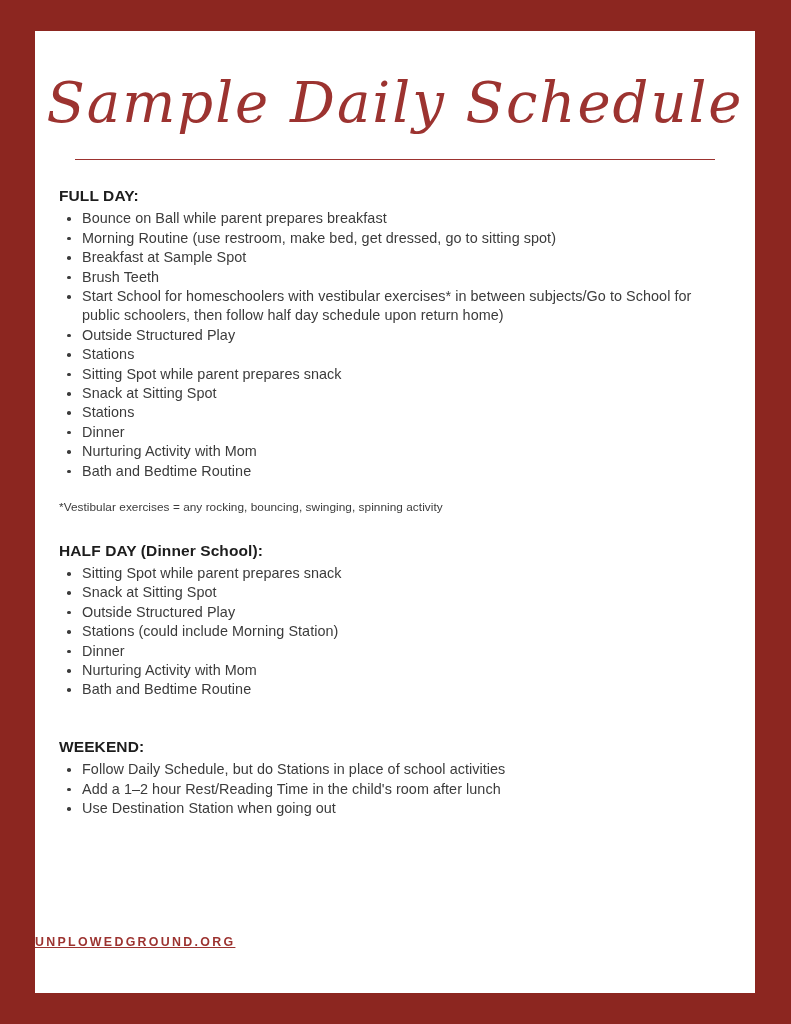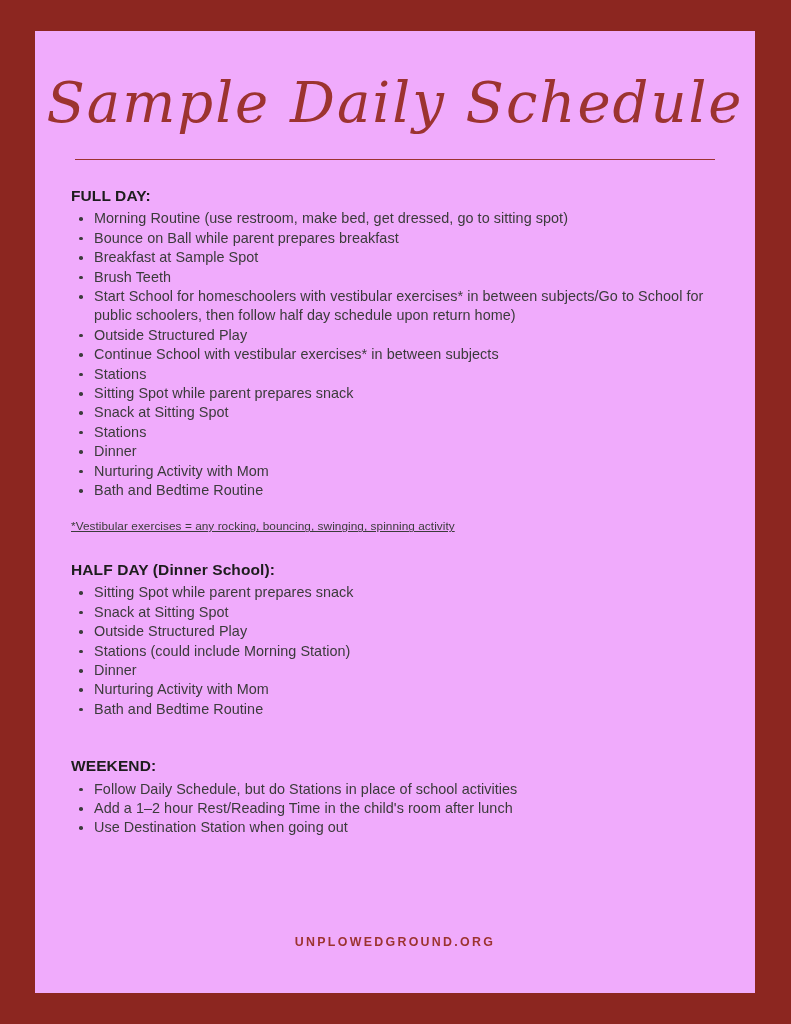"Sample Daily Schedule" .page { background: #f0abfc -> #ffffff }
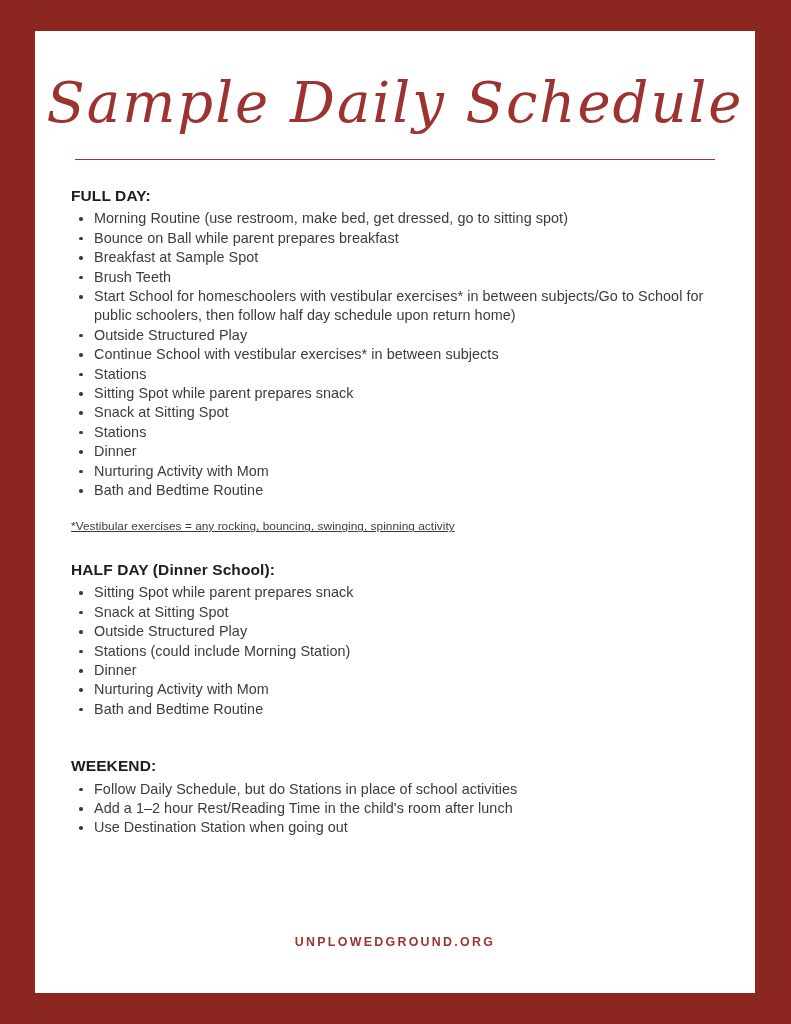"FULL DAY:" .content { left: 36px -> 24px }
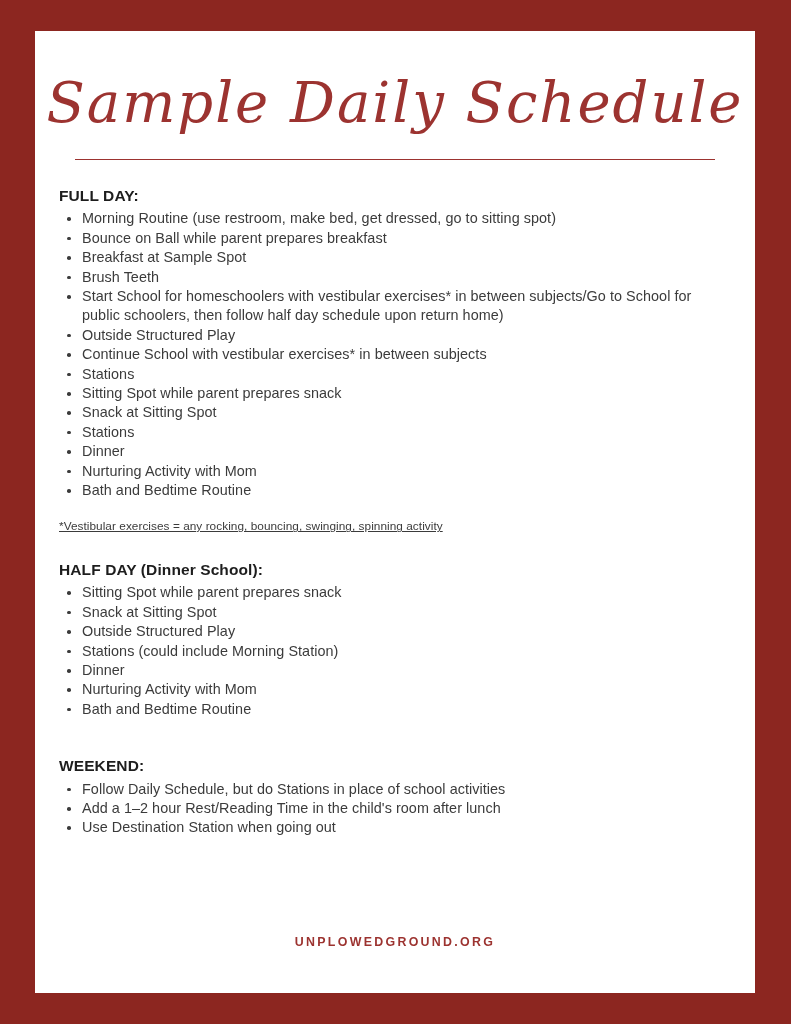"Morning Routine (use restroom, make" li { order: before "Bounce on Ball while parent" -> after "Bounce on Ball while parent" }
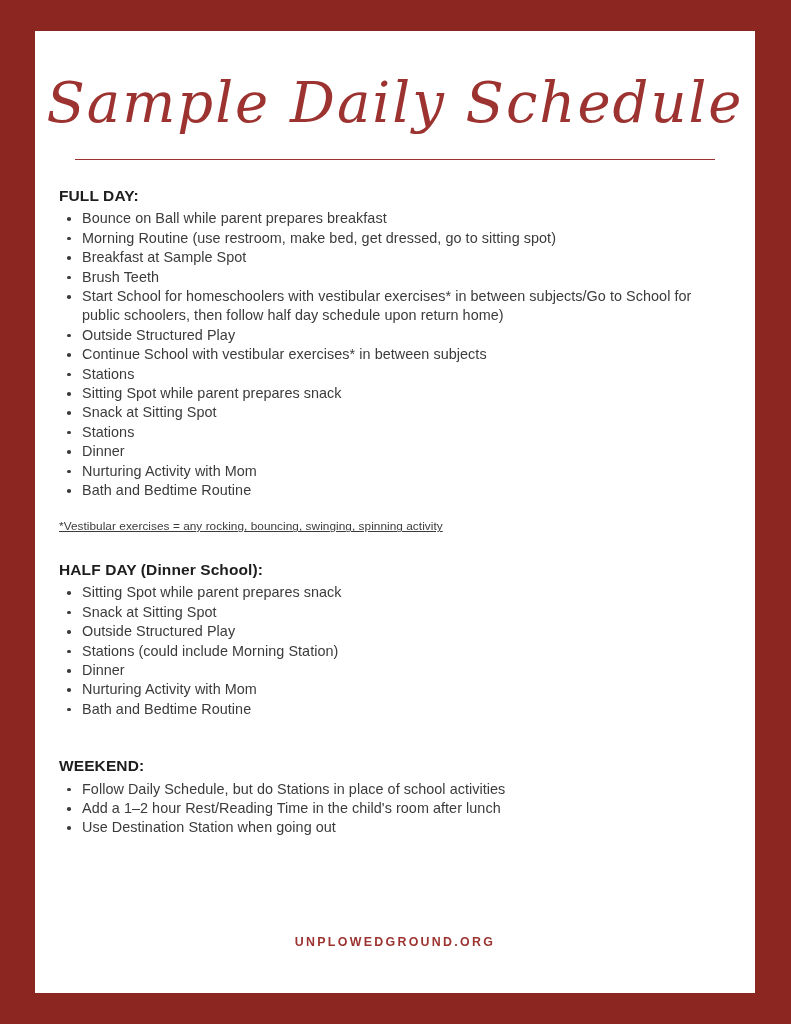"Continue School with vestibular" li { html: <li>Continue School with vestibular exercises* in between subjects</li> -> none }
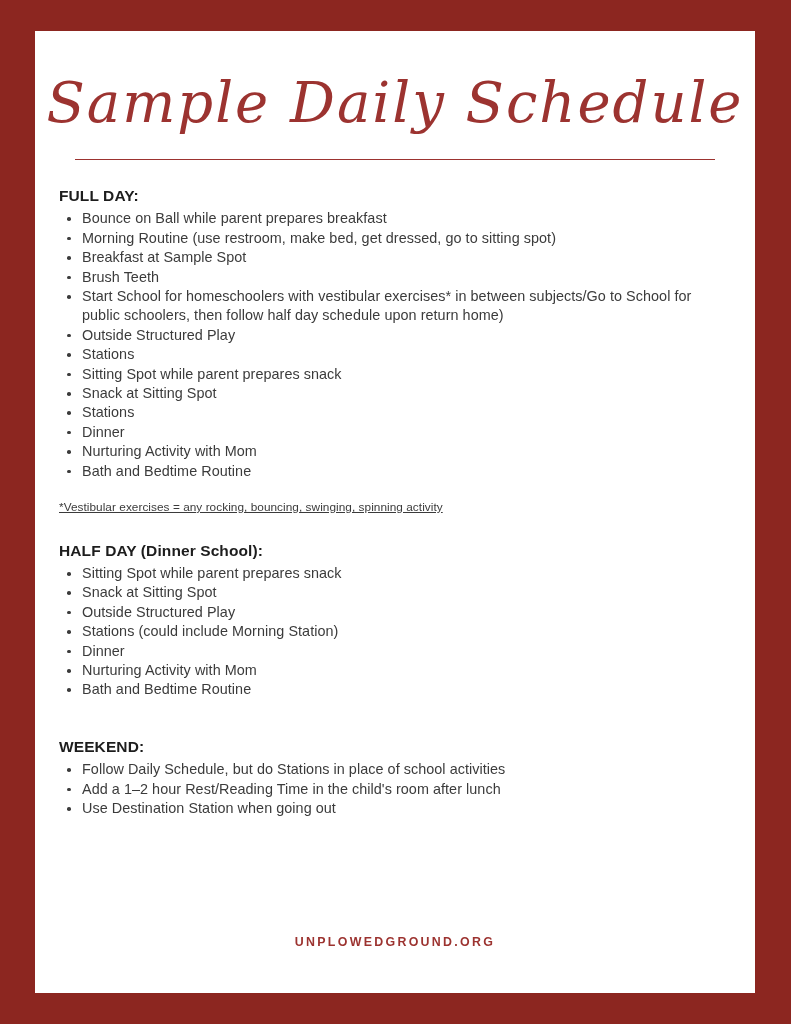"*Vestibular exercises = any rocking," .footnote { text-decoration: underline -> none }
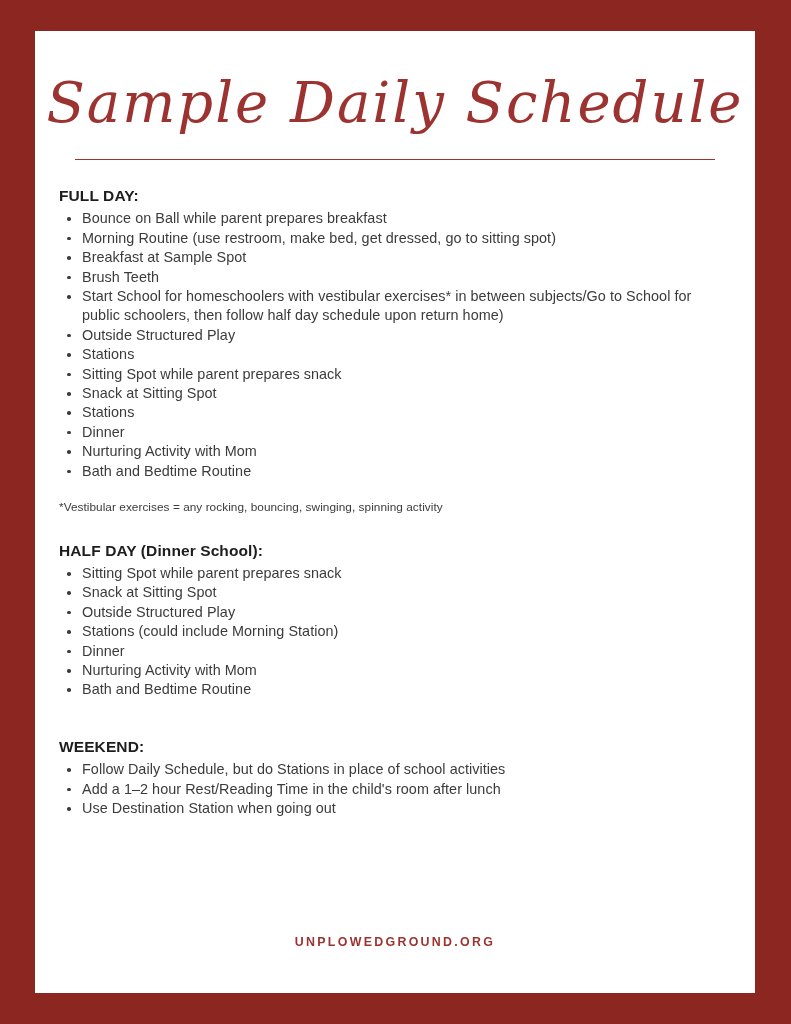"UNPLOWEDGROUND.ORG" .footer { text-align: center -> left; text-decoration: none -> underline }
